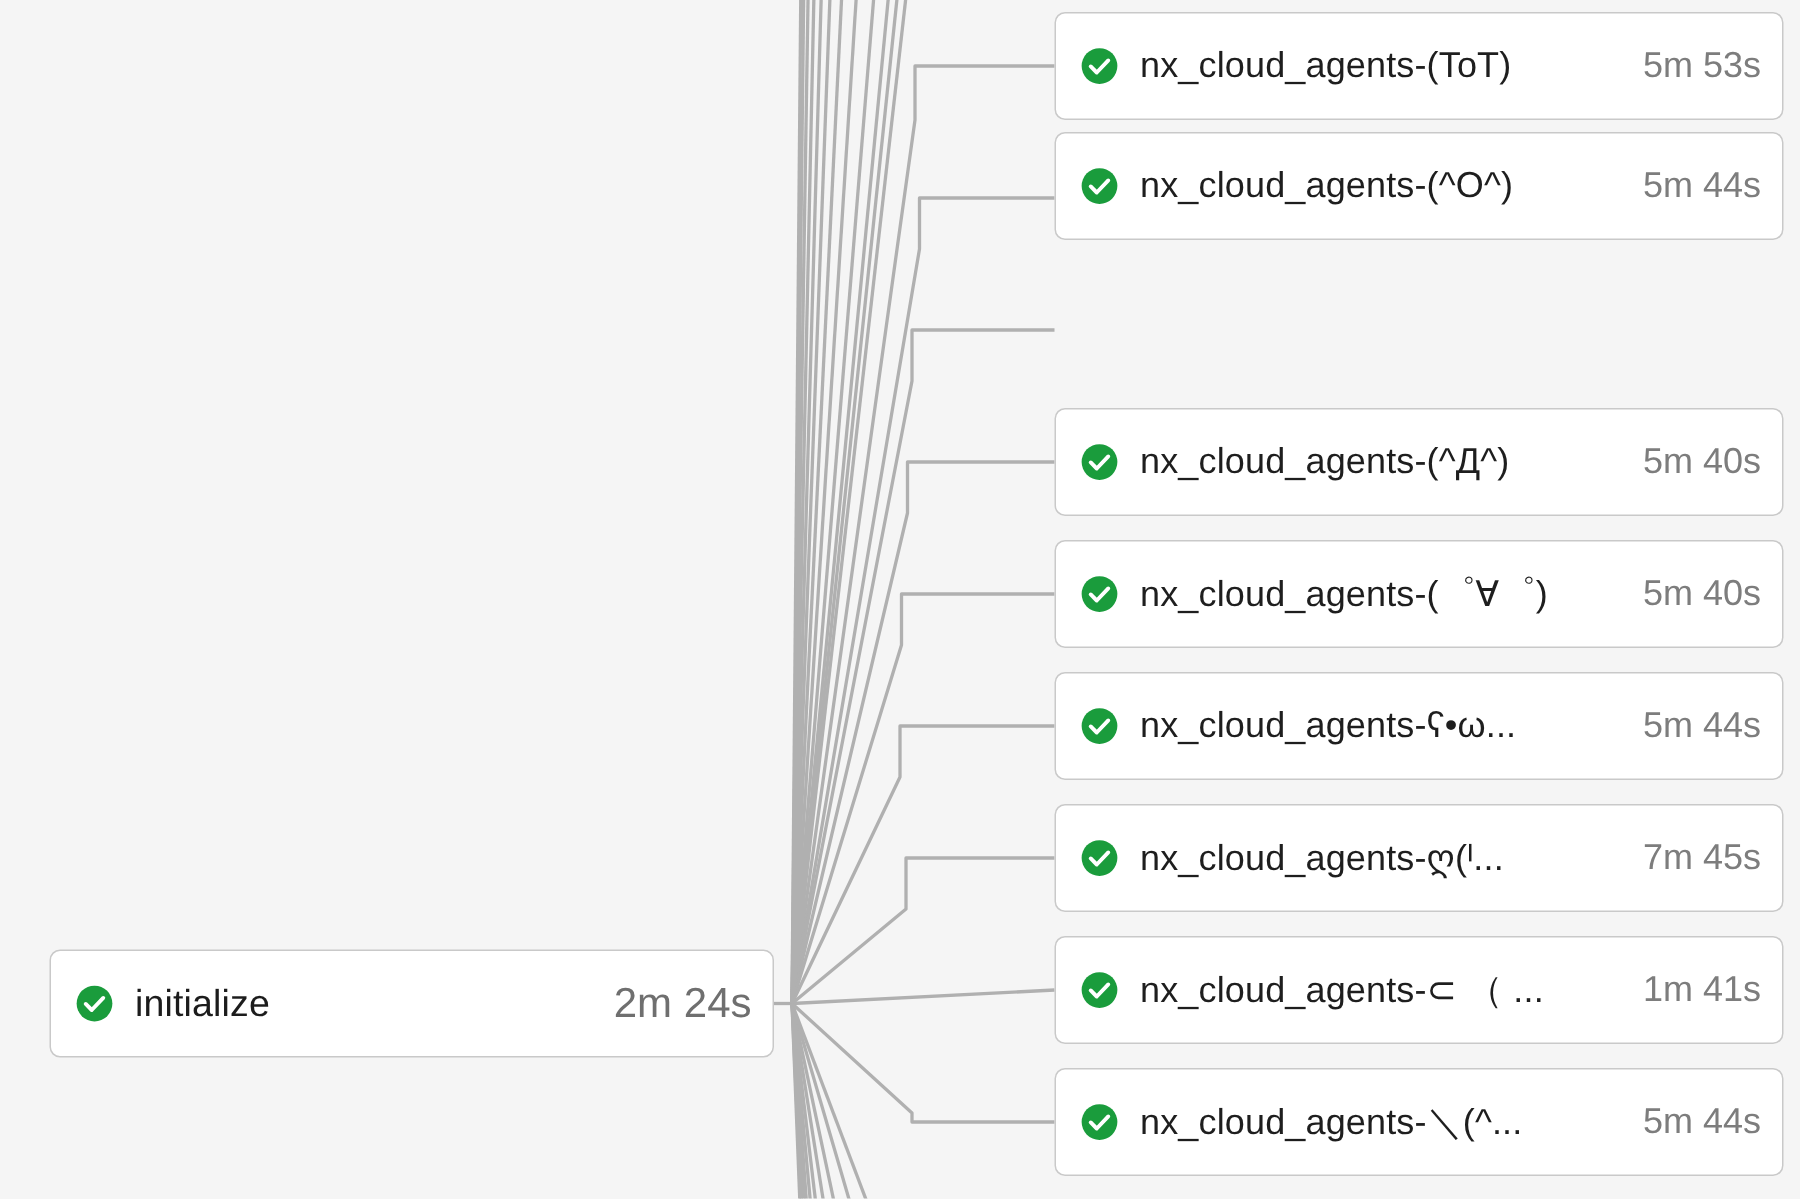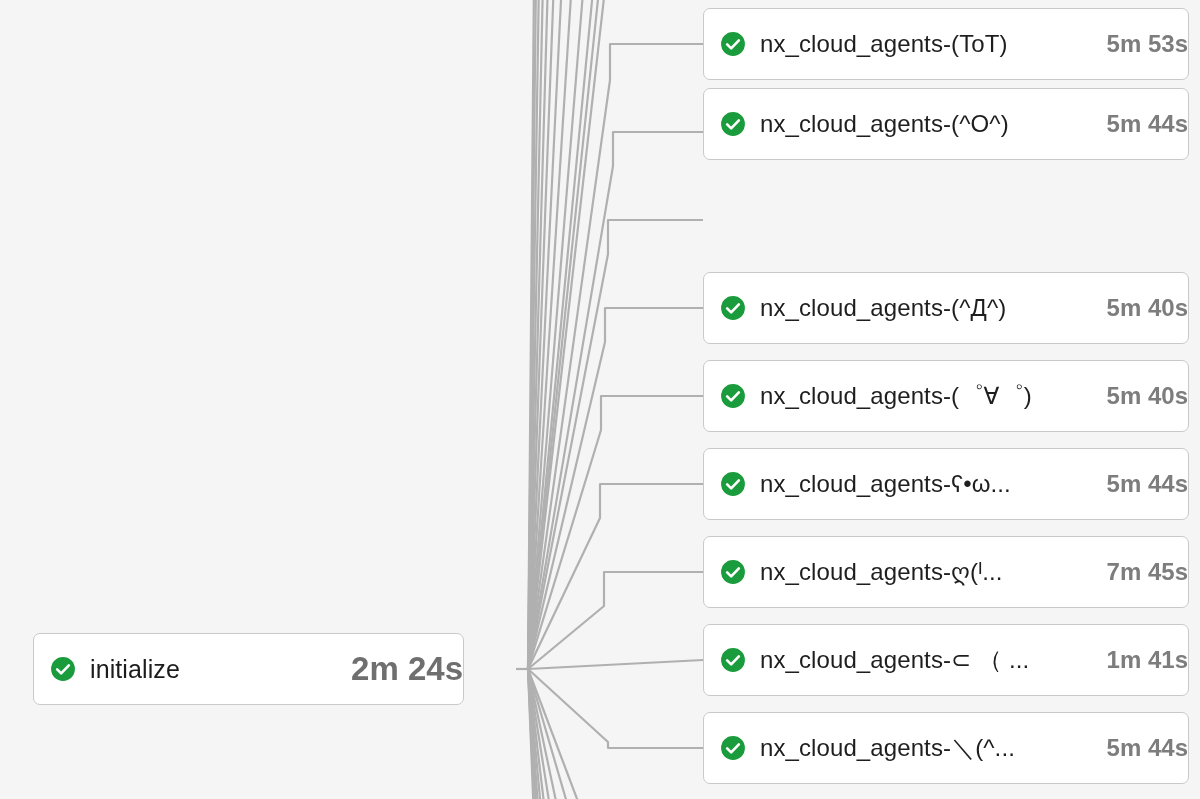"nx_cloud_agents-(ToT)" .node { padding: 0 0 0 16px -> 0 14px 0 16px }
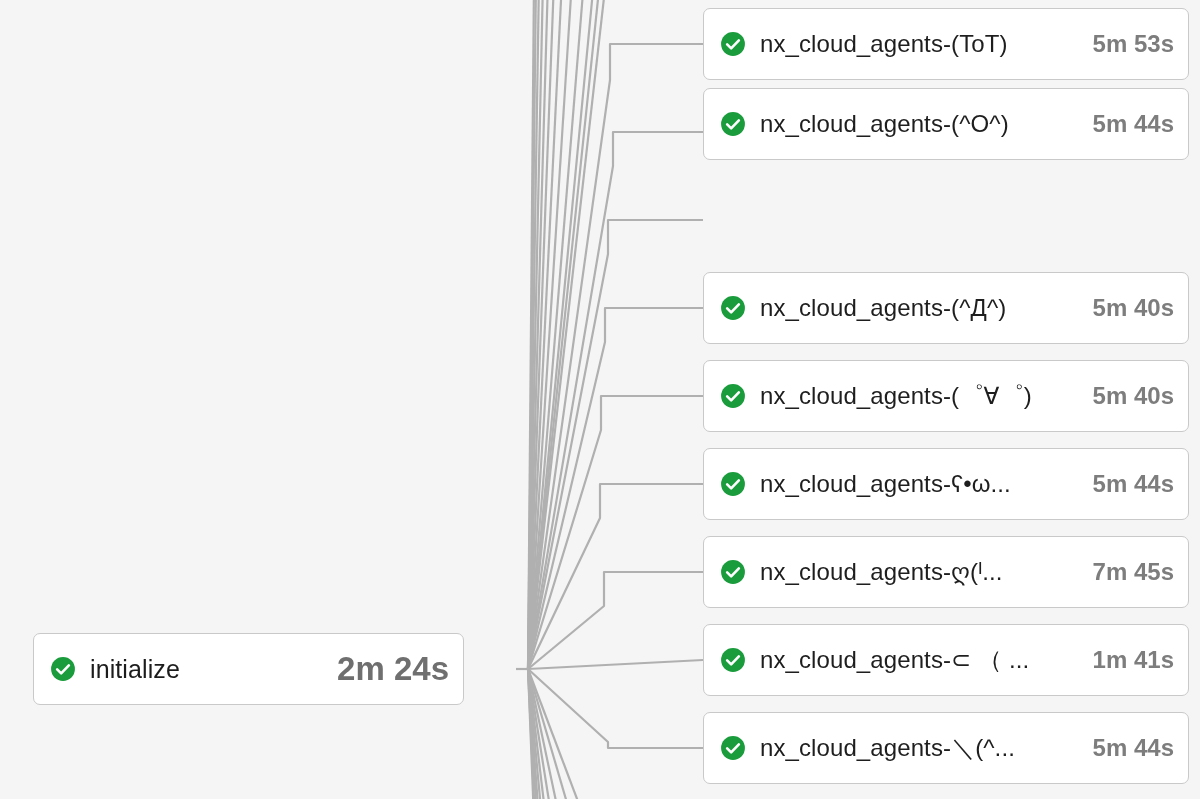"5m 53s" .node-duration { font-weight: bold -> none }
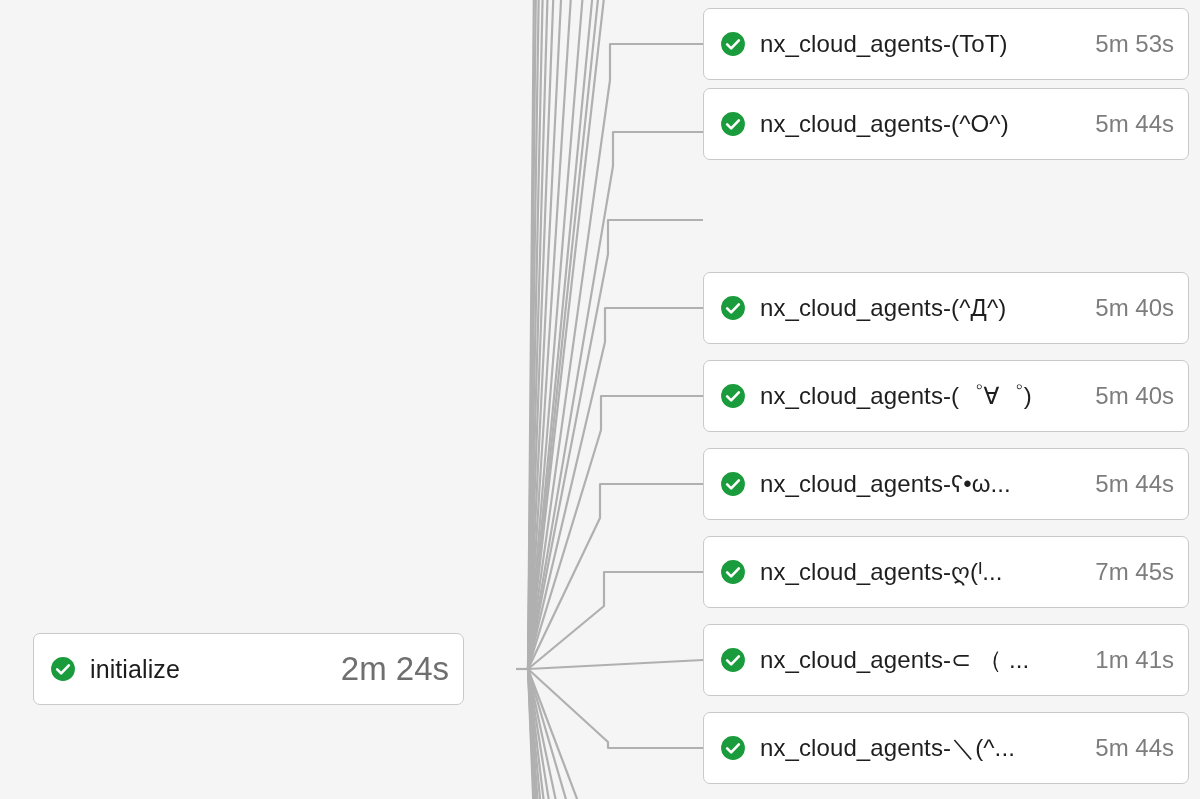"initialize" #node-initialize { width: 431px -> 483px }
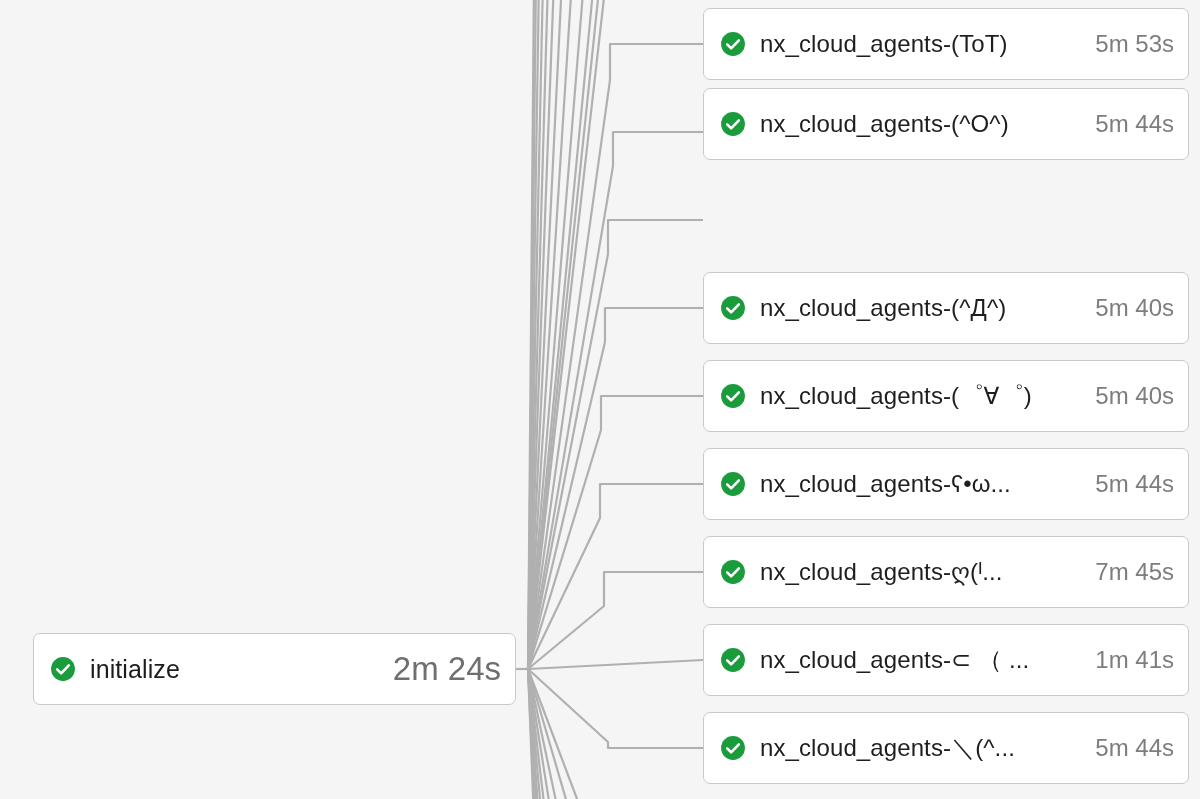"2m 24s" #node-initialize .node-duration { font-size: 33px -> 28px }
